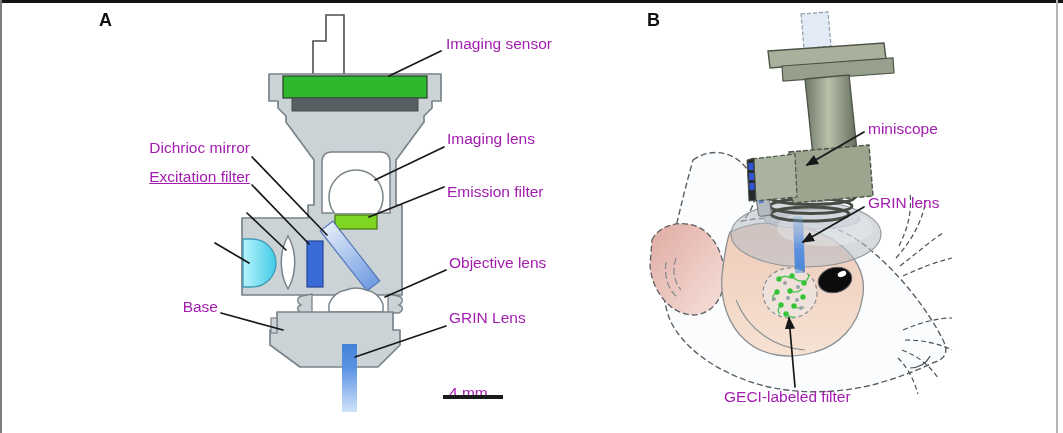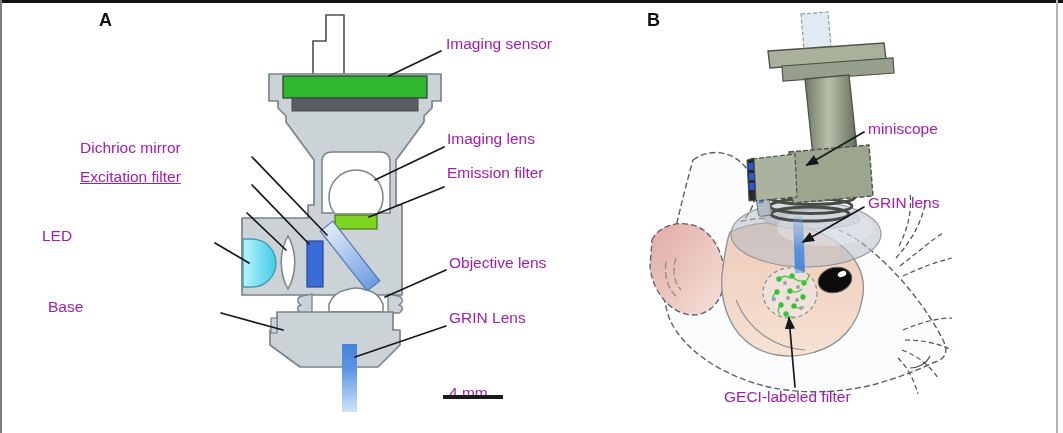"Dichrioc mirror" .lbl.right-align { text-align: left -> right }
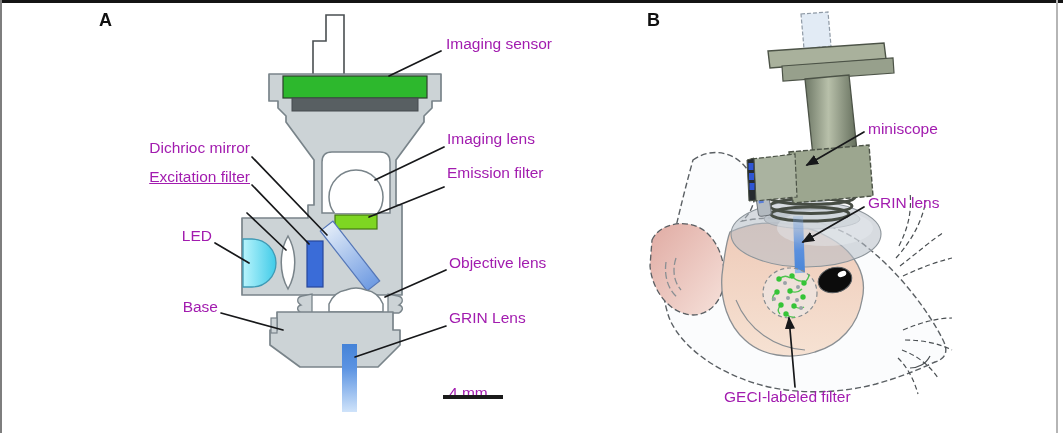"Emission filter" #lbl-emission-filter { top: 164px -> 183px }
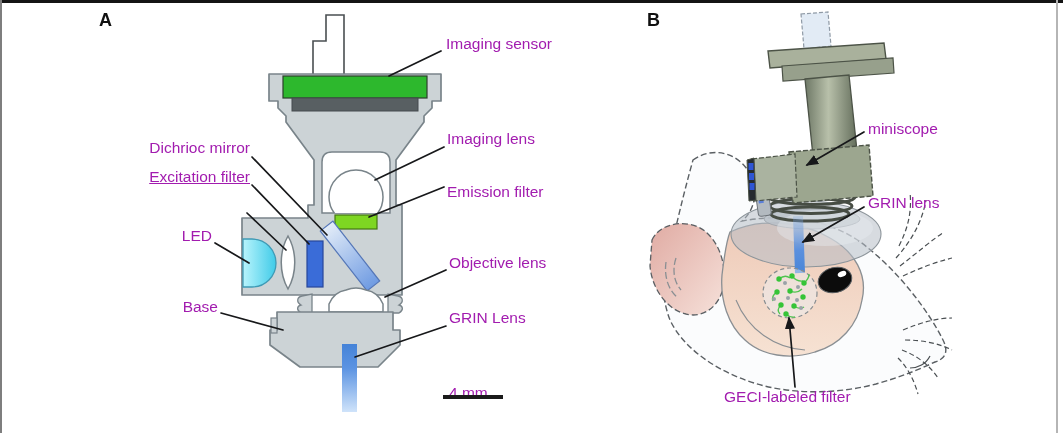"LED" div.lbl { html: <div>LED</div> -> none }
